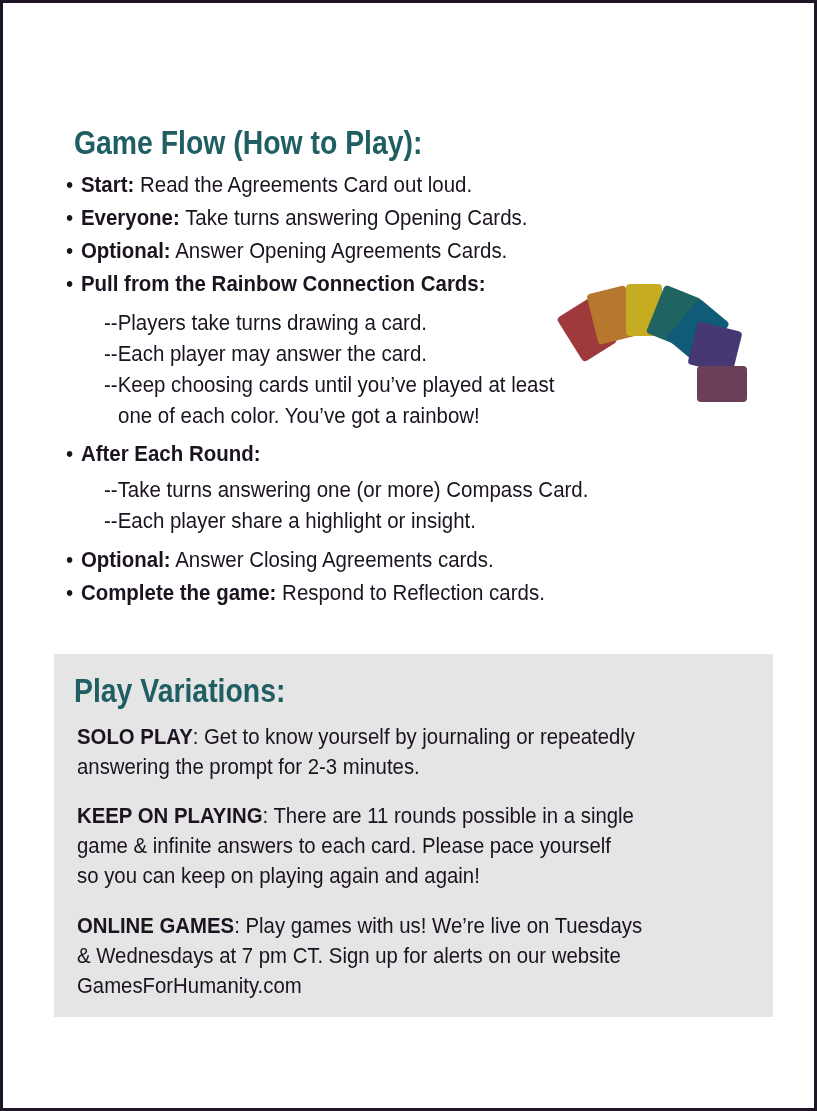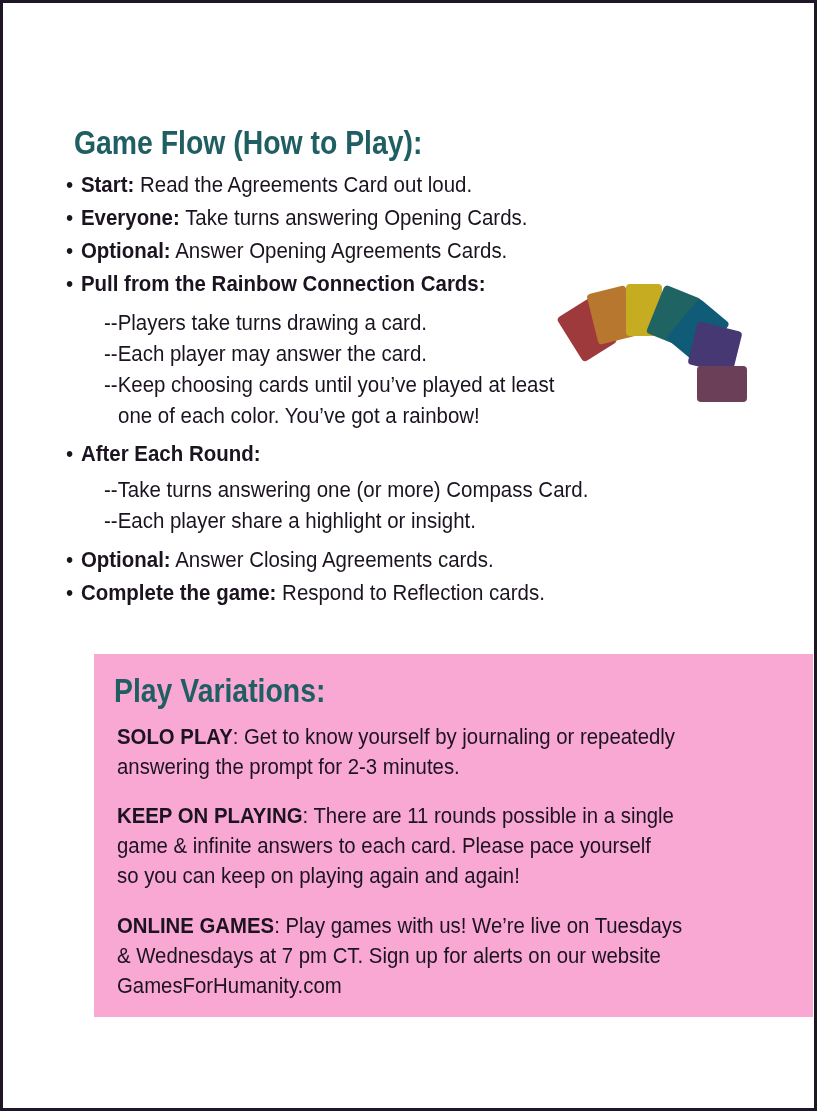"Play Variations:" .vars { background: #f9a8d4 -> #e5e5e5; margin-left: 40px -> none }
